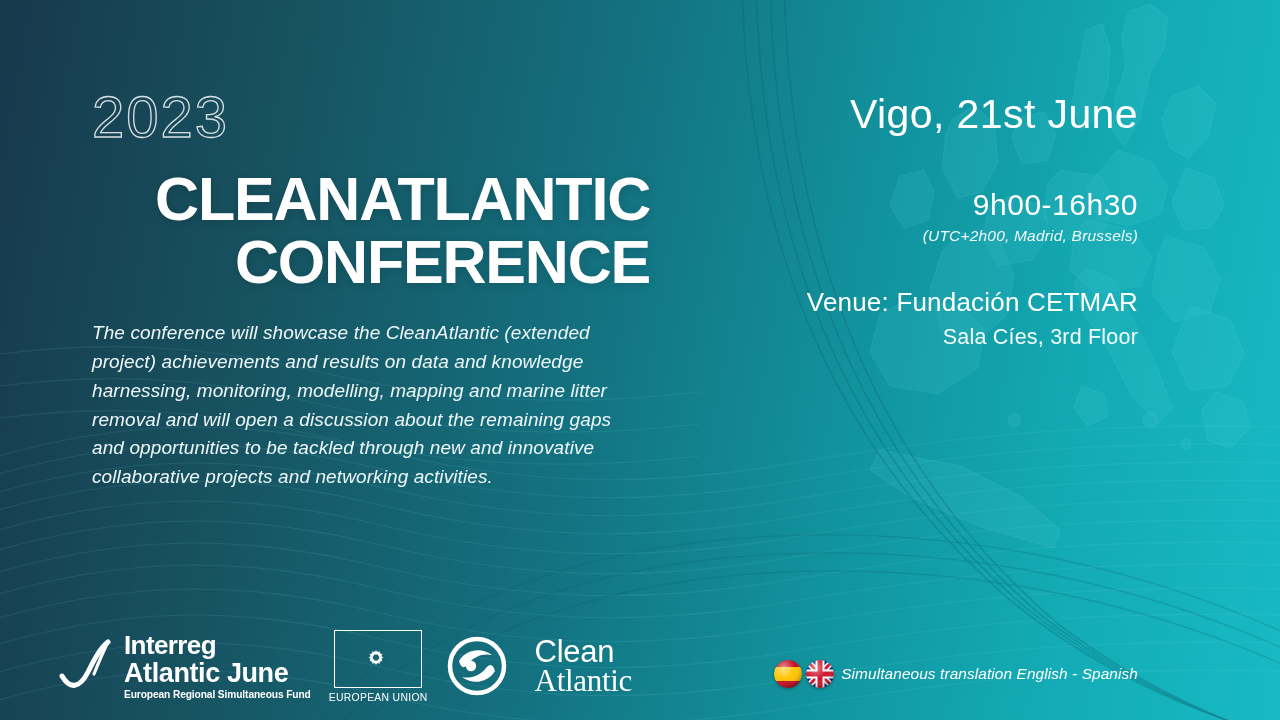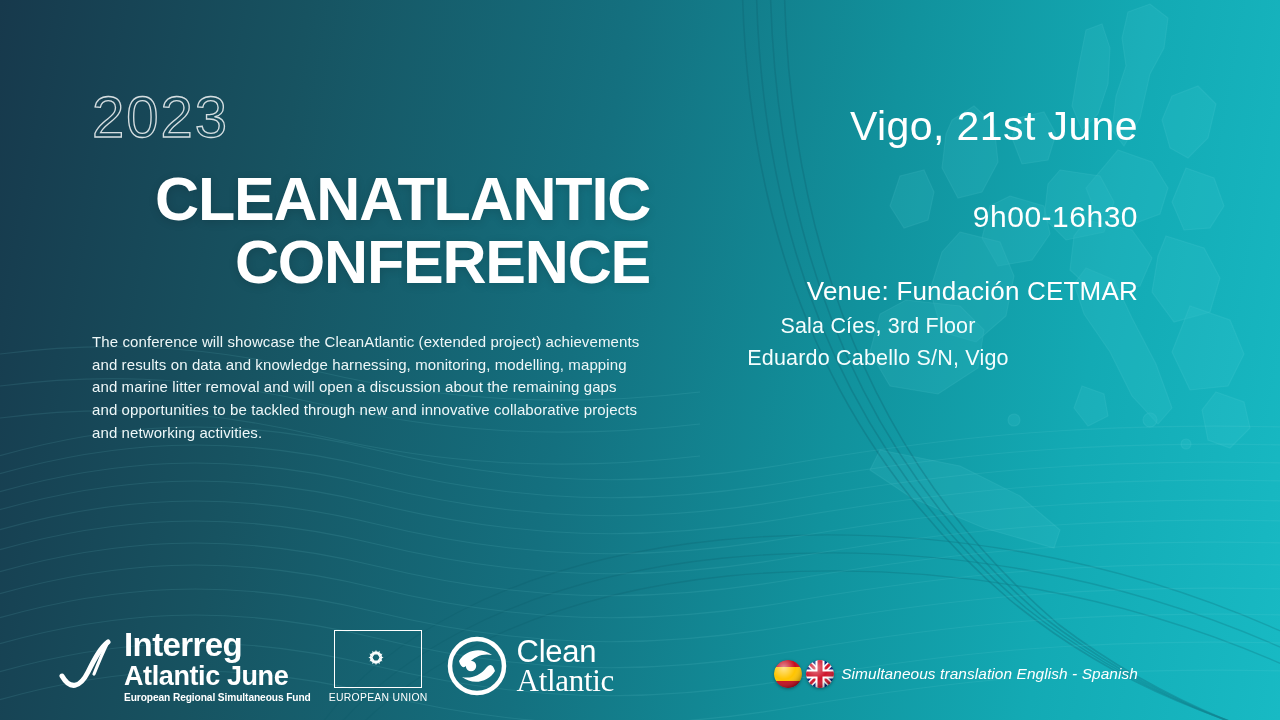"Vigo, 21st June" #right-col { top: 104px -> 92px }
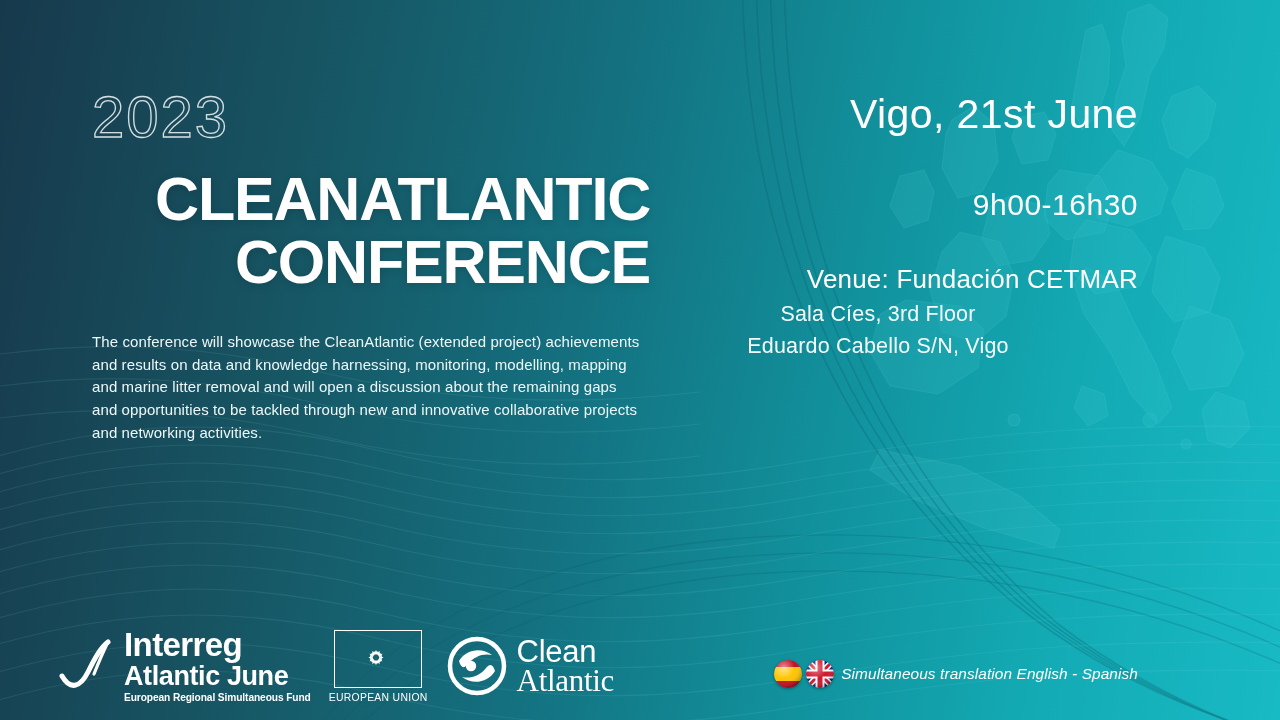"(UTC+2h00, Madrid, Brussels)" div { html: none -> <div>(UTC+2h00, Madrid, Brussels)</div> }
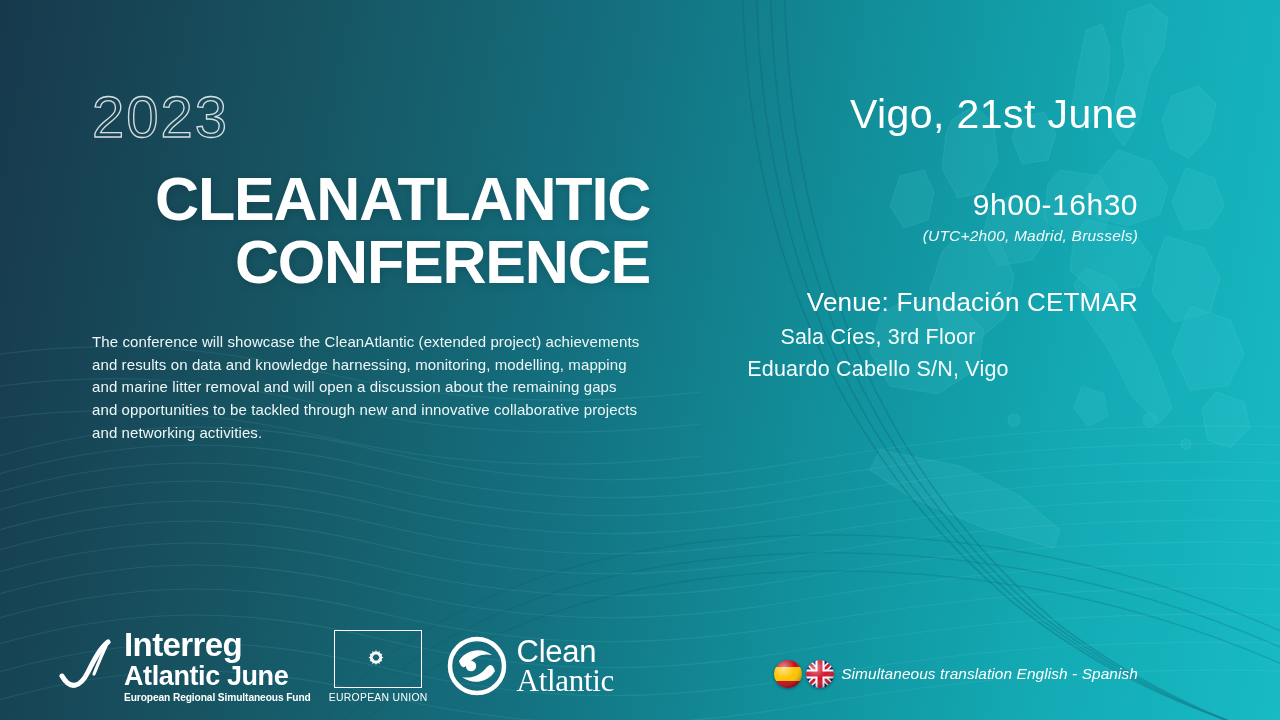"The conference will showcase the" #description { font-size: 15px -> 19px; font-style: none -> italic; margin: 36px 0 0 2px -> 24px 0 0 2px }
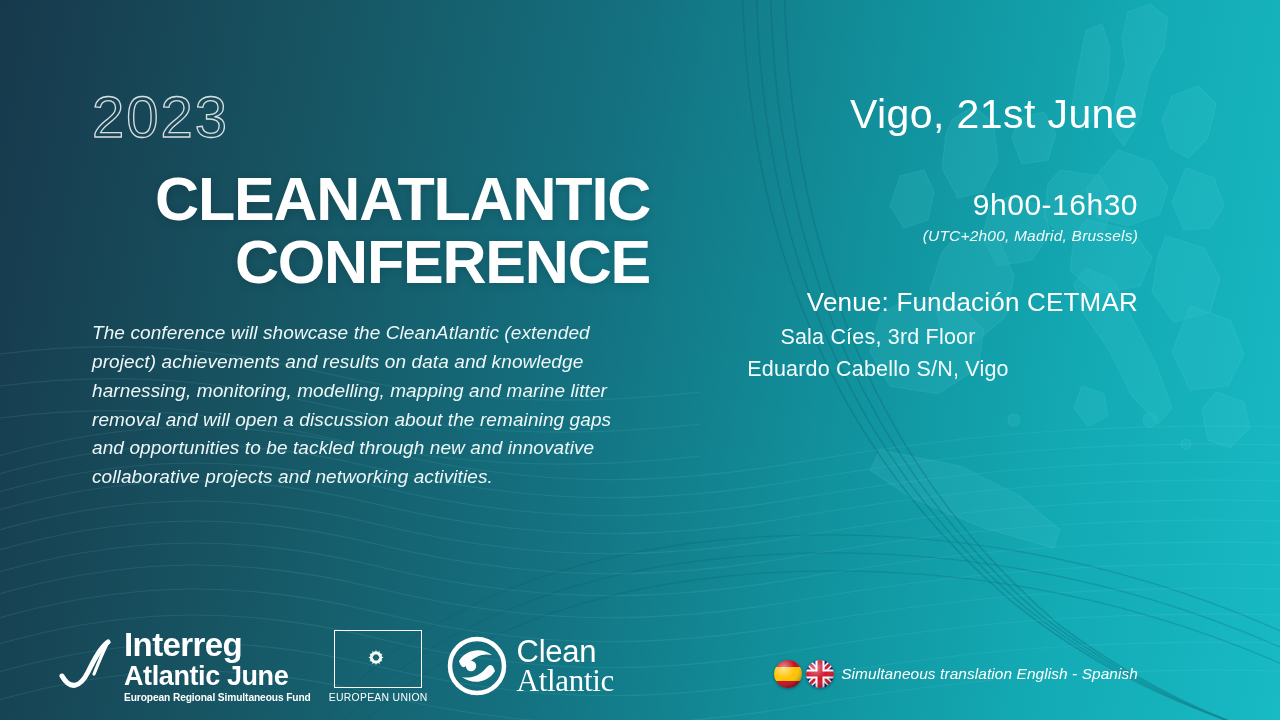"Sala Cíes, 3rd Floor" .venue-line { text-align: center -> none }
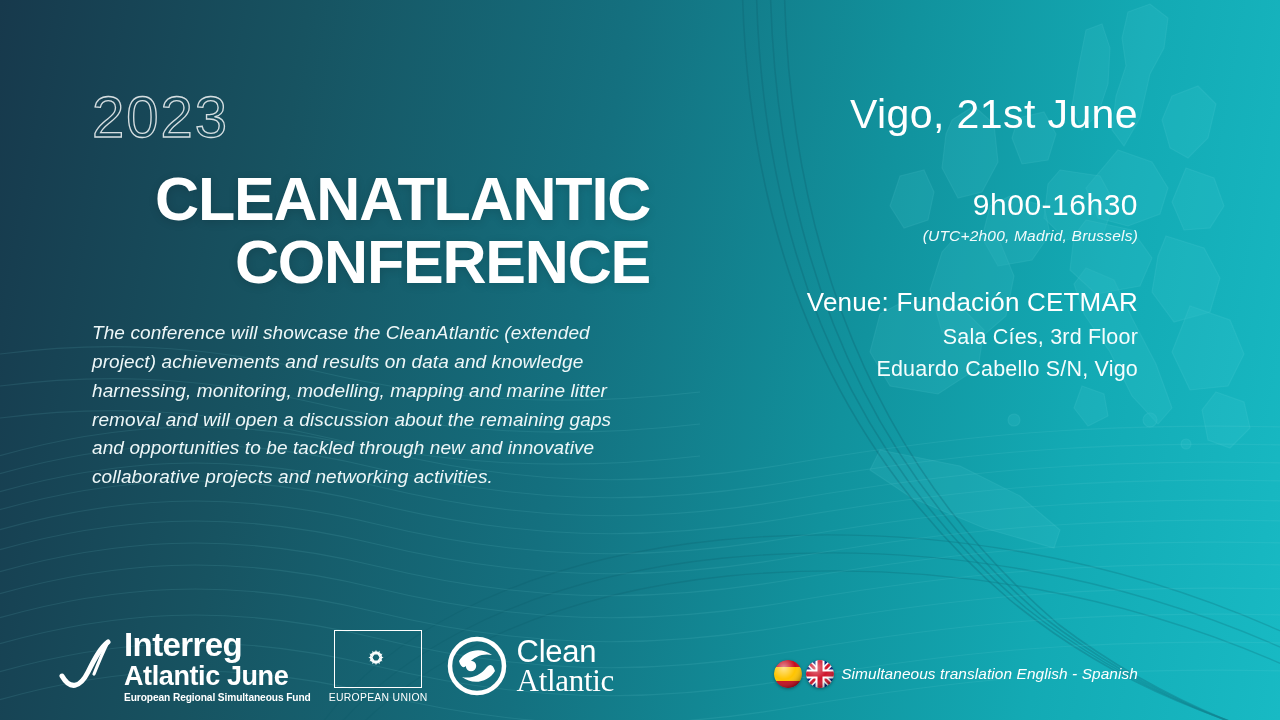"Eduardo Cabello S/N, Vigo" div.venue-line { html: <div>Eduardo Cabello S/N, Vigo</div> -> none }
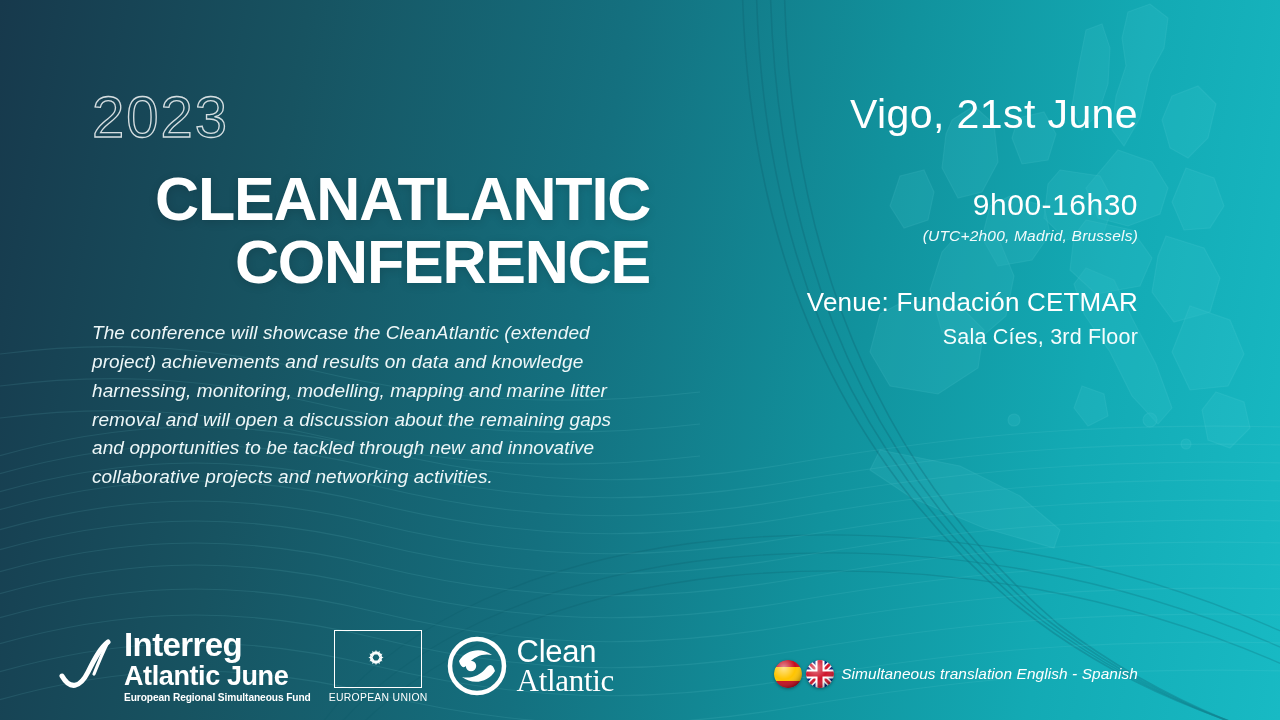"Interreg" #interreg-name { font-size: 33px -> 26px }
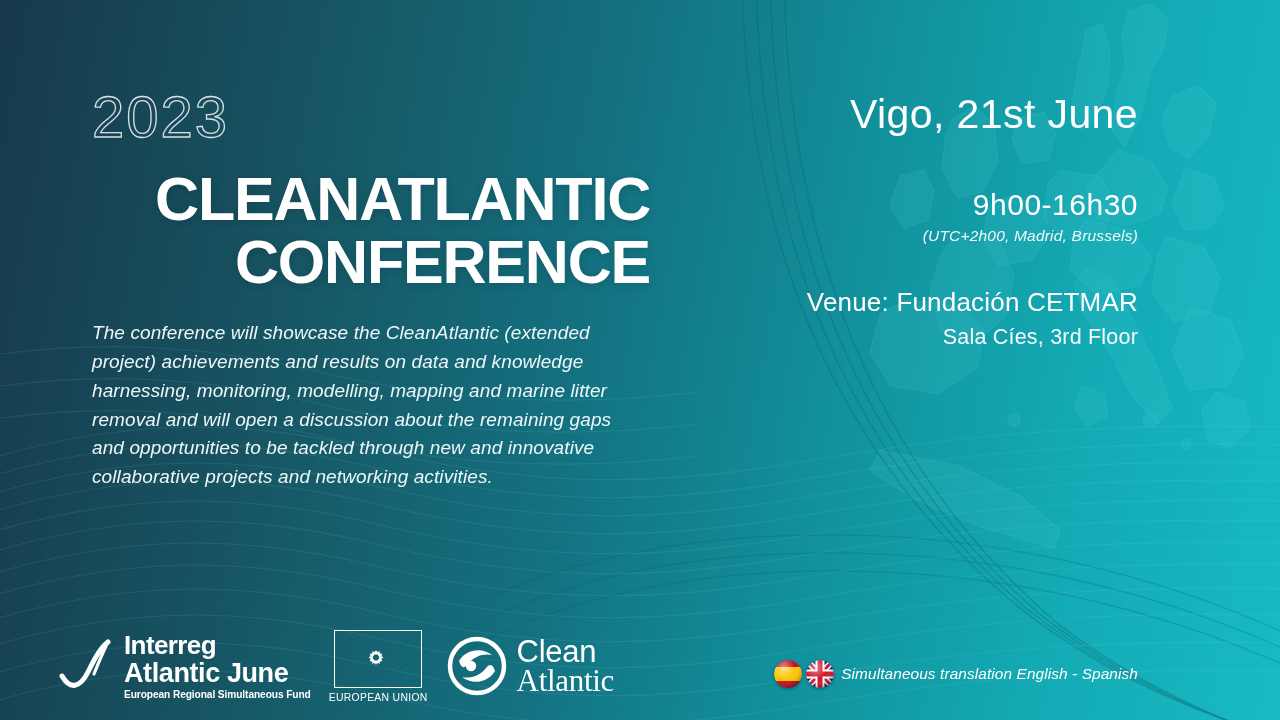"Clean" #clean-text { margin-left: none -> 18px }
